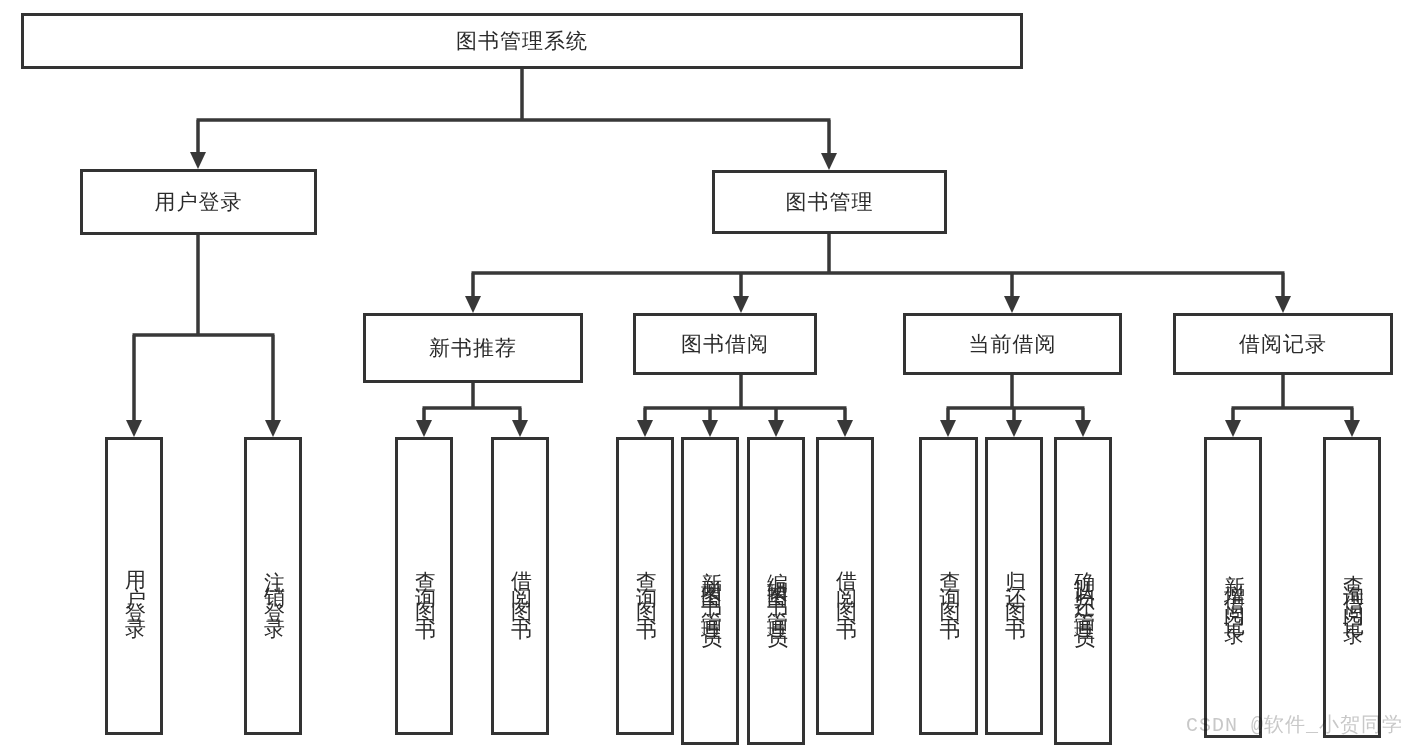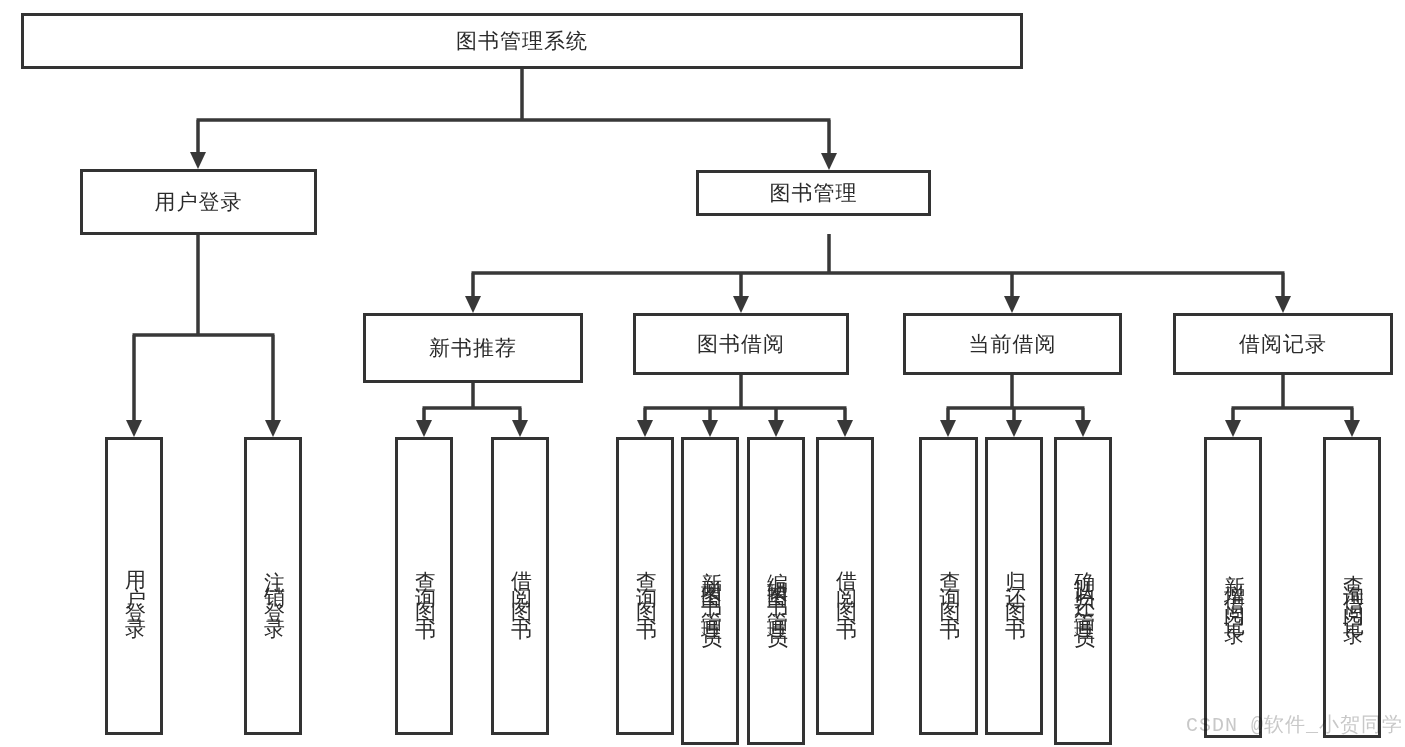"图书管理" div.node { height: 46px -> 64px; left: 696px -> 712px }
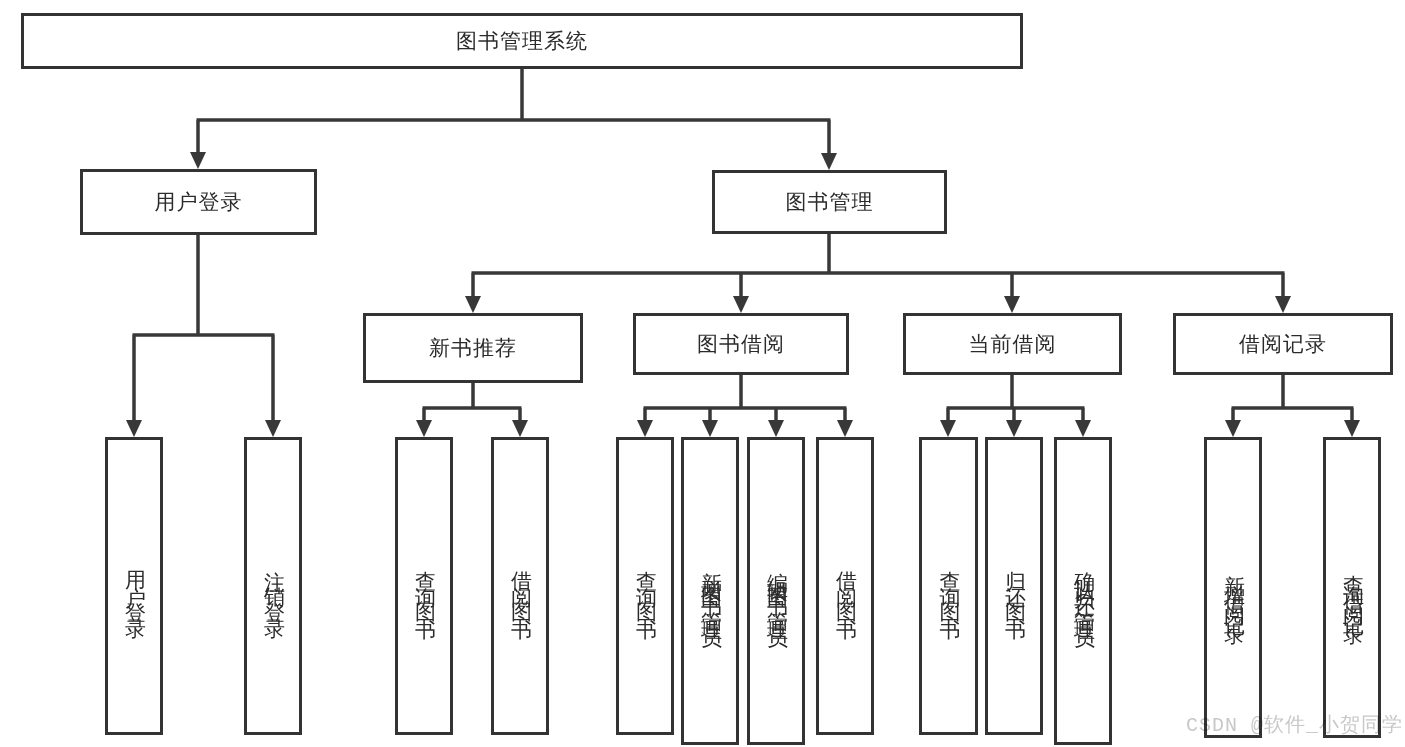"图书借阅" div.node { width: 216px -> 184px }
